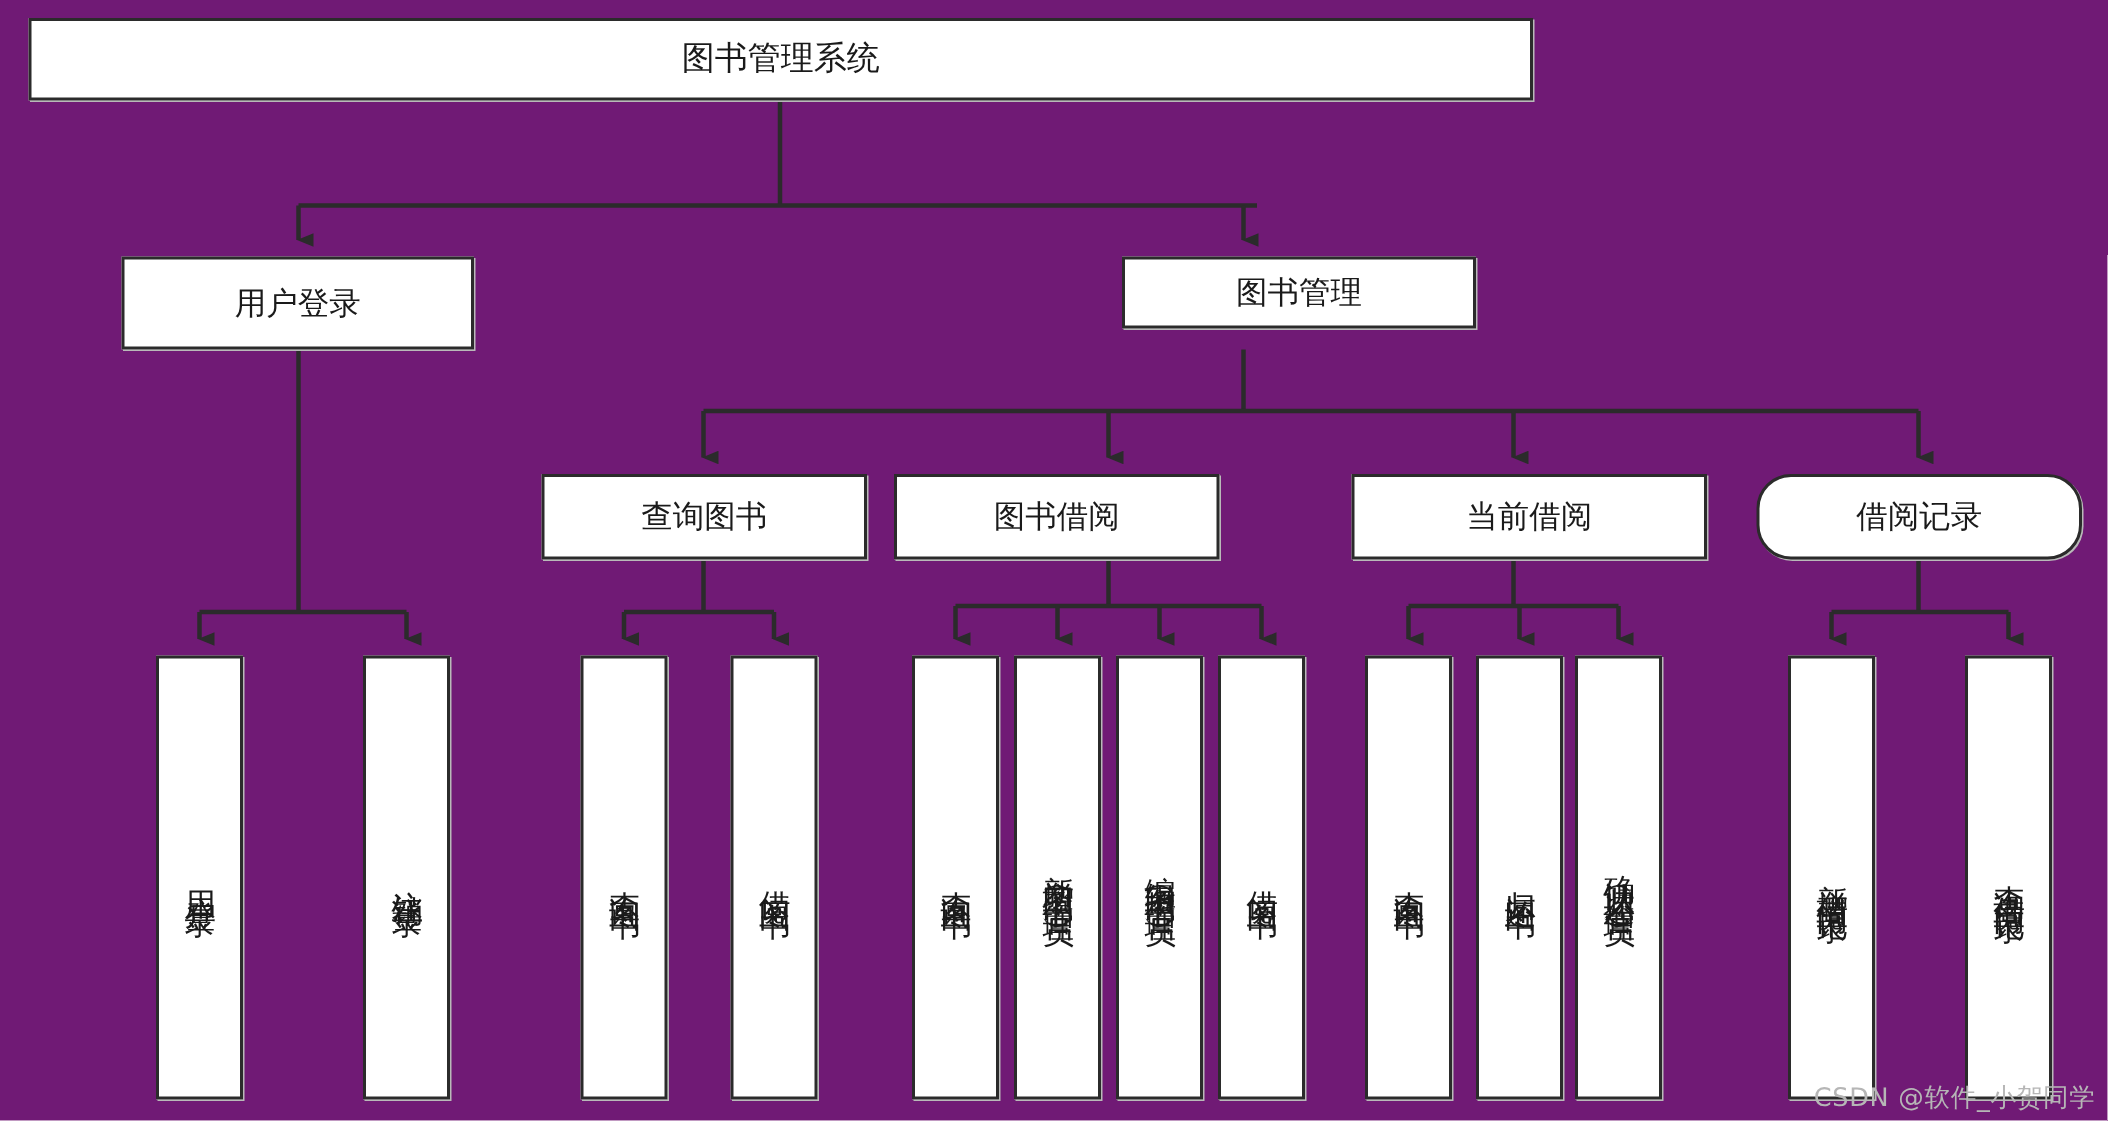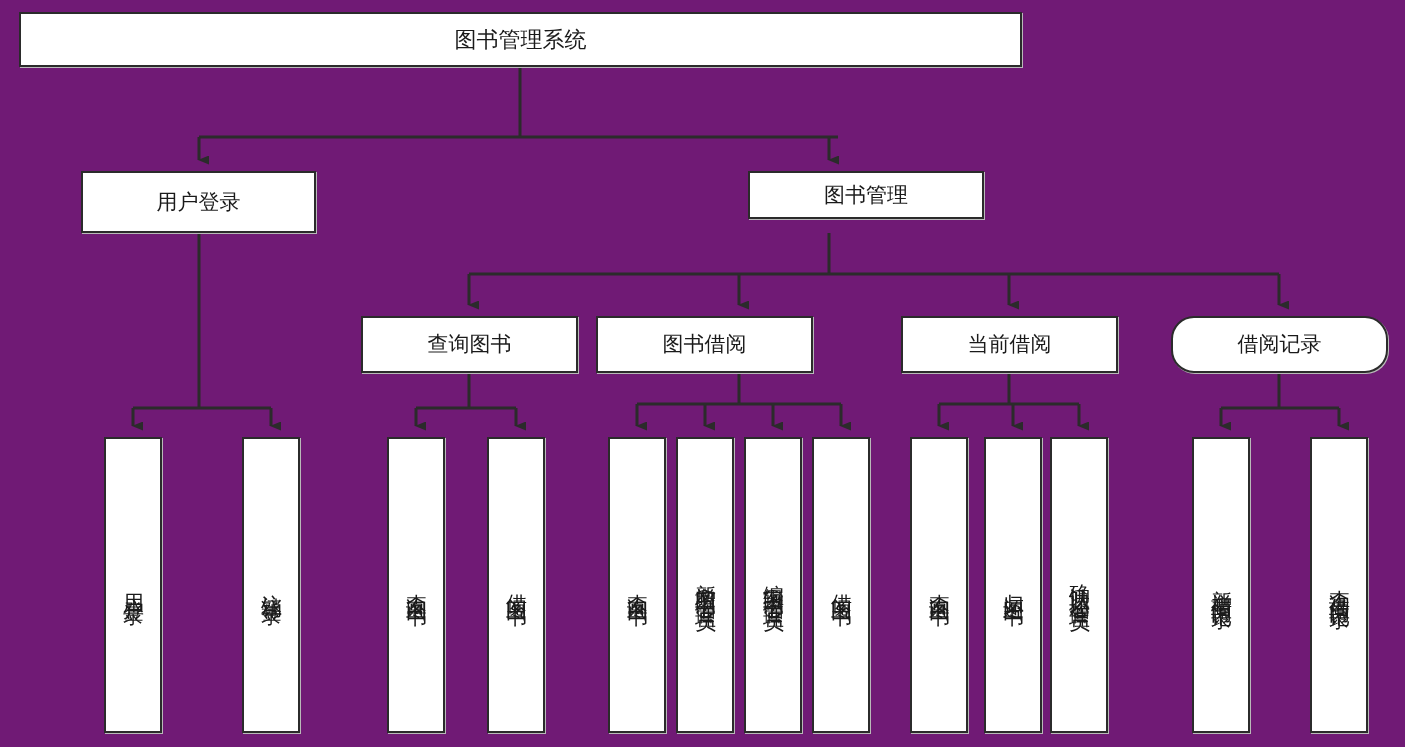"当前借阅" div.node { width: 217px -> 237px }
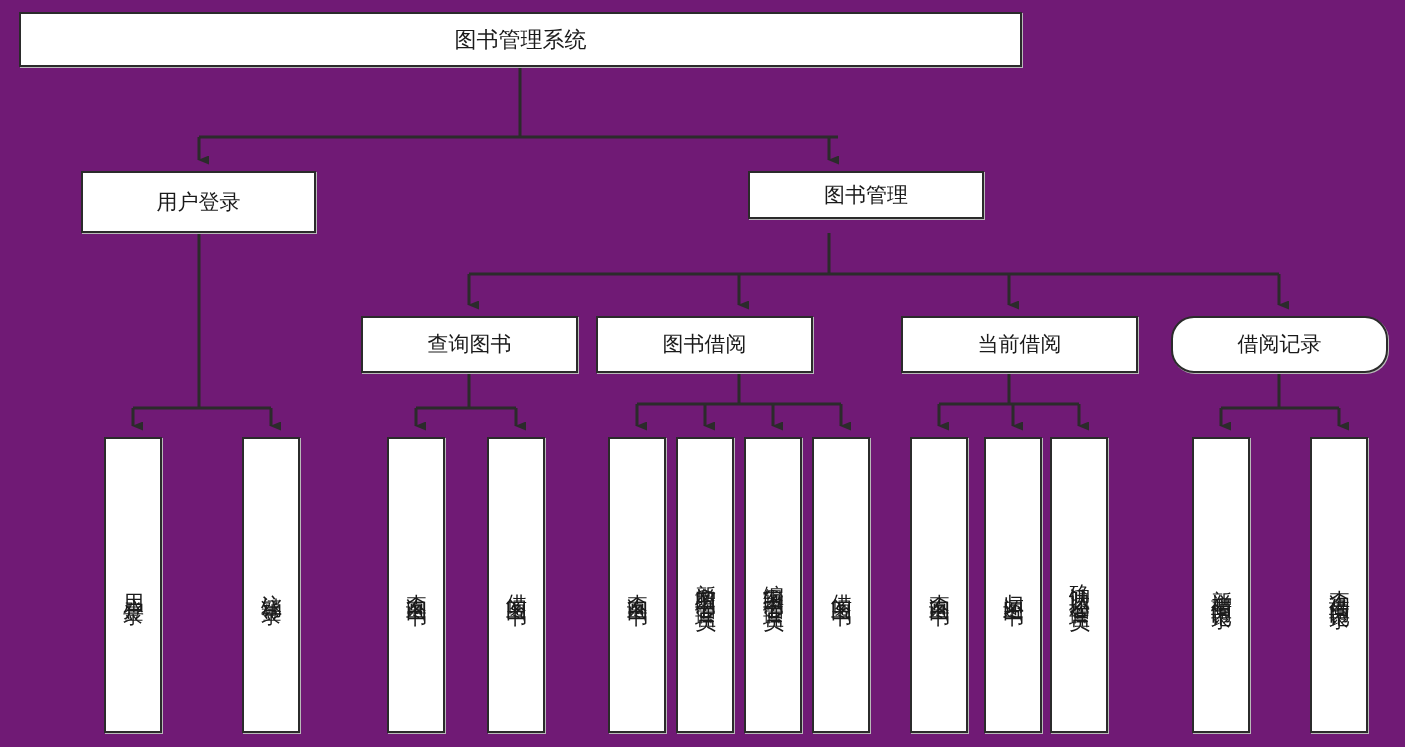"CSDN @软件_小贺同学" div { html: none -> <div>CSDN @软件_小贺同学</div> }
